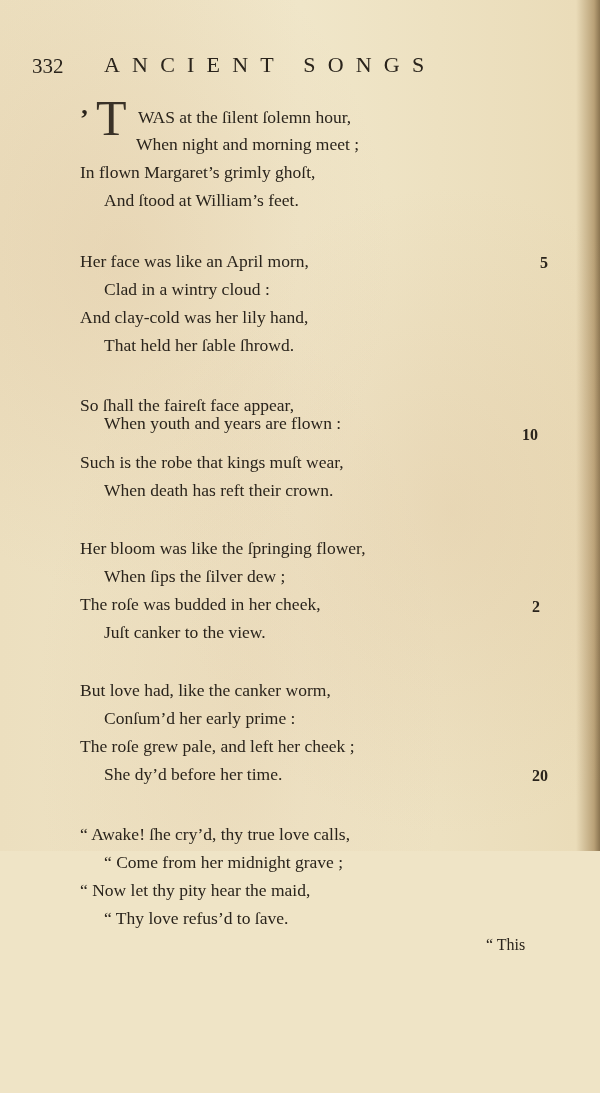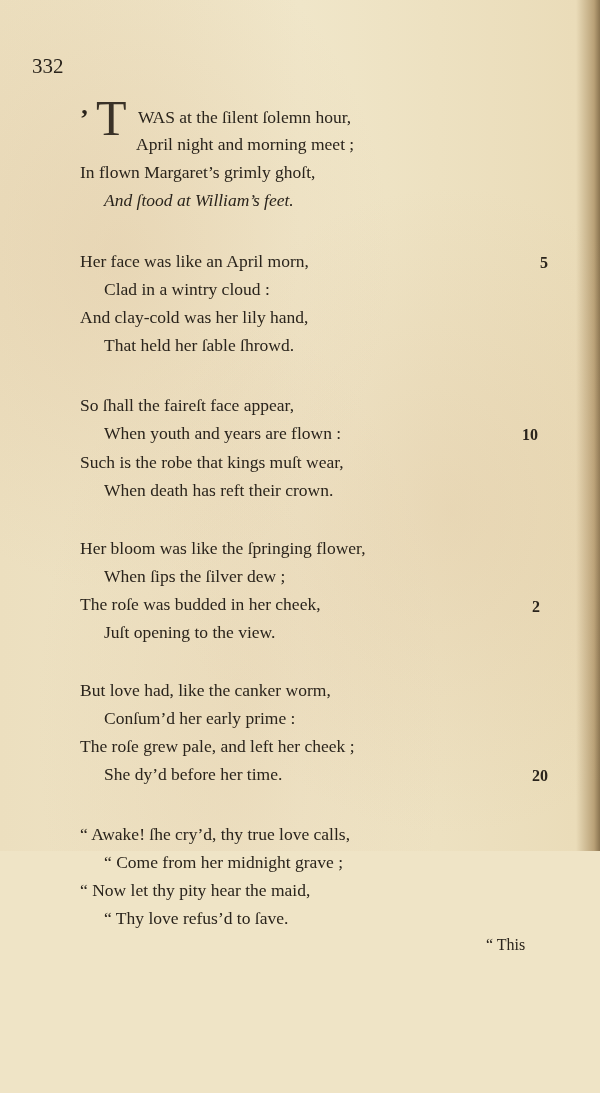"ANCIENT SONGS" span.running-title { html: none -> <span>ANCIENT SONGS</span> }
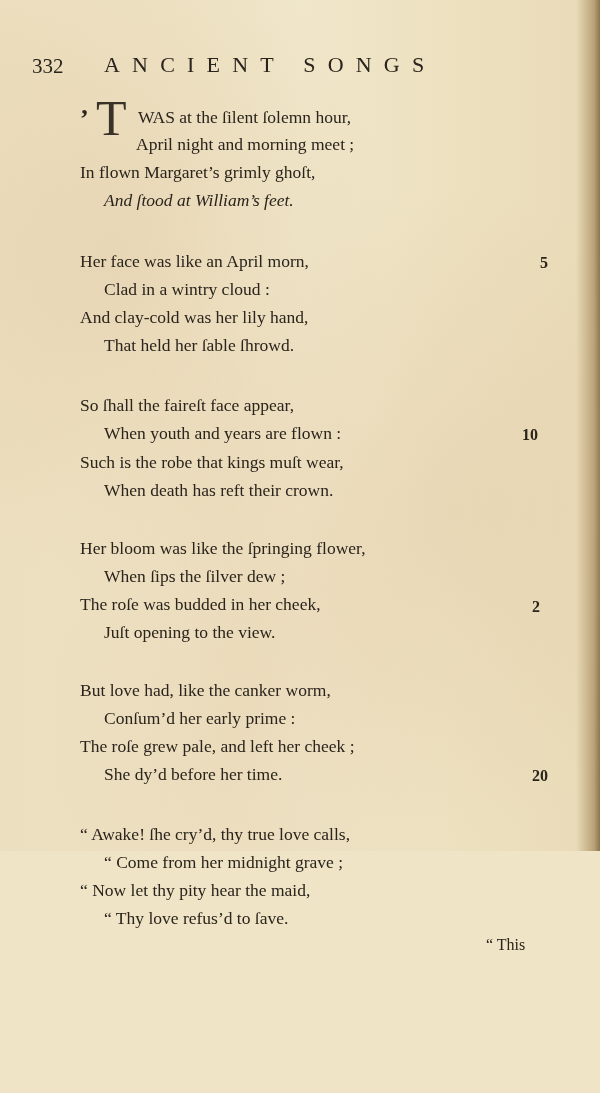"April night and morning meet" span.line { text: April -> When }
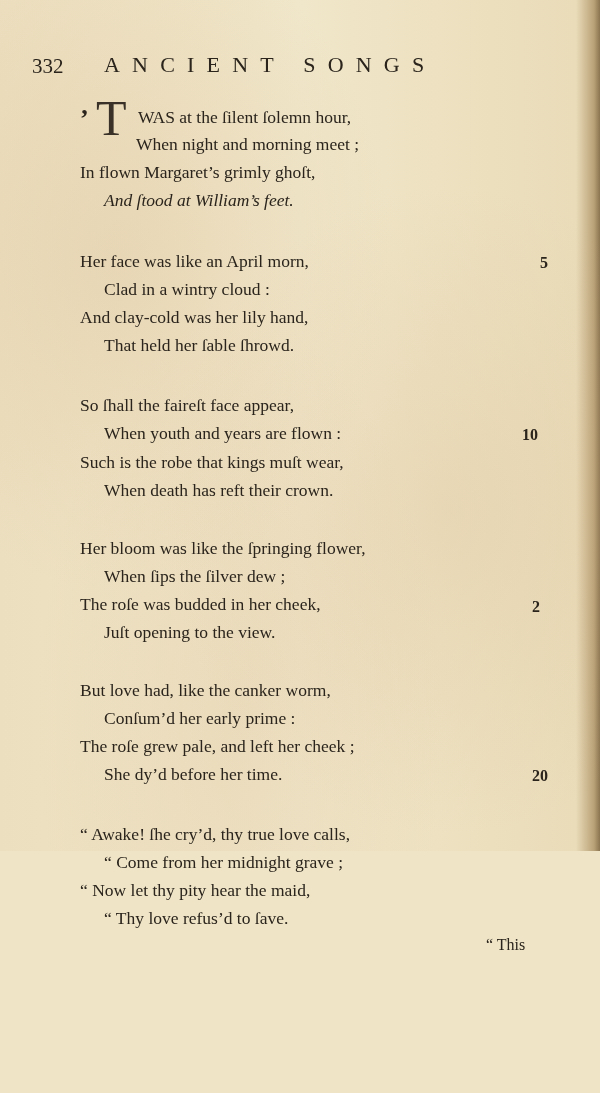"And ſtood at William’s feet." span.line { font-style: italic -> none }
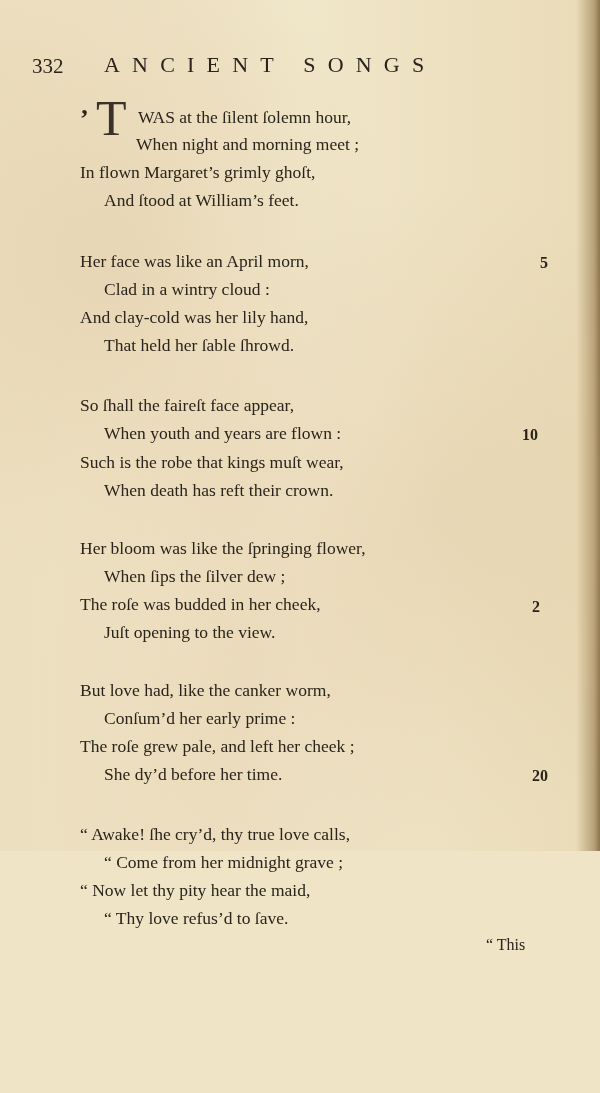"When youth and years are" span.line { top: 423px -> 413px }
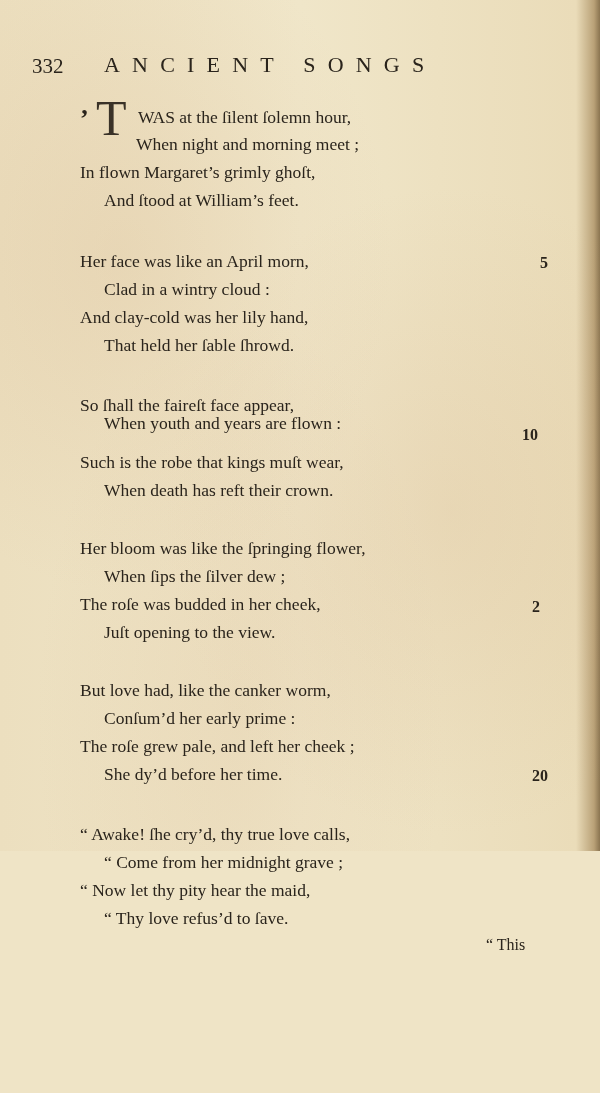"Juſt opening to the view." span.line { text: opening -> canker }
